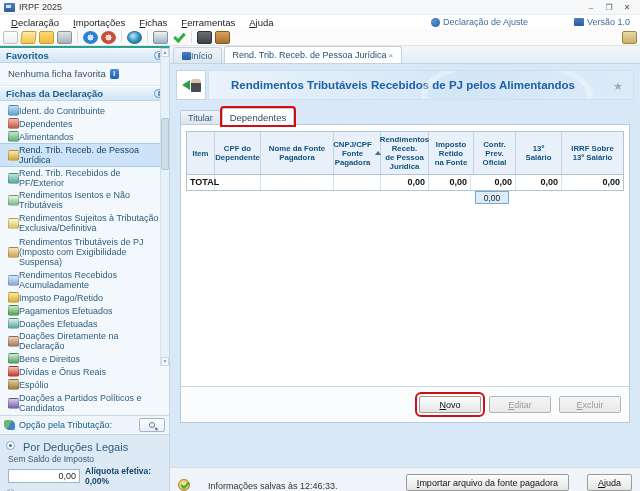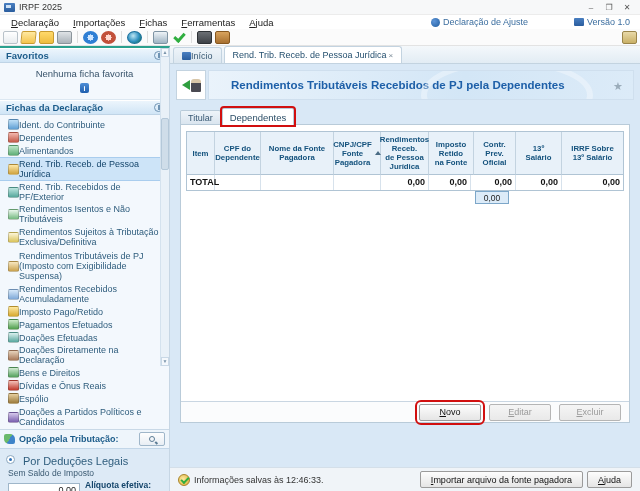"Nenhuma ficha favorita" .favempty { flex-direction: column -> none }
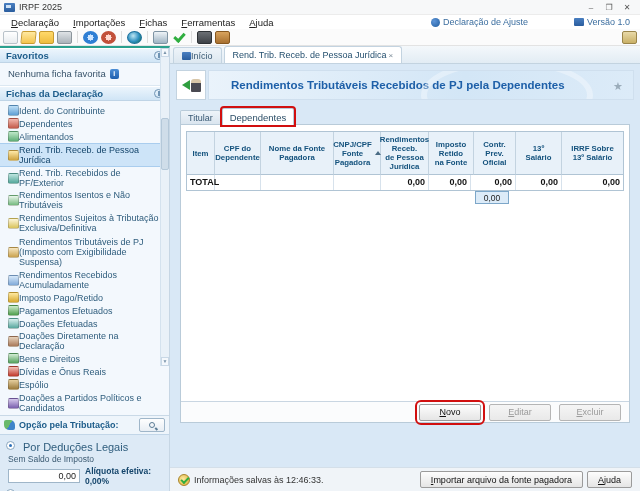"Rendimentos Tributáveis Recebidos de PJ" span.ptitle { text: pela Dependentes -> pelos Alimentandos }
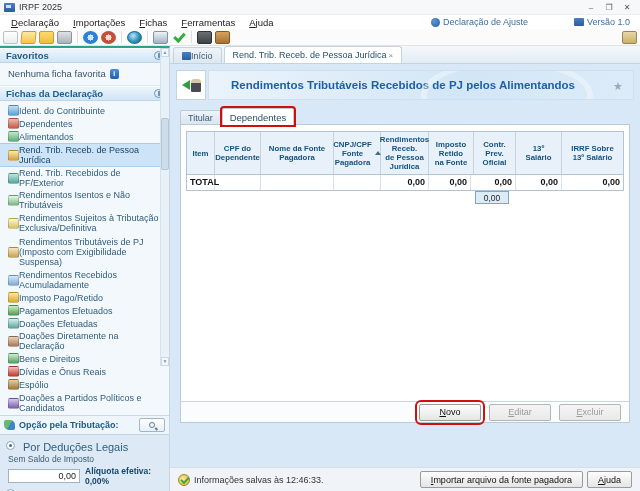"Novo" .actionrow { height: 21px -> 36px }
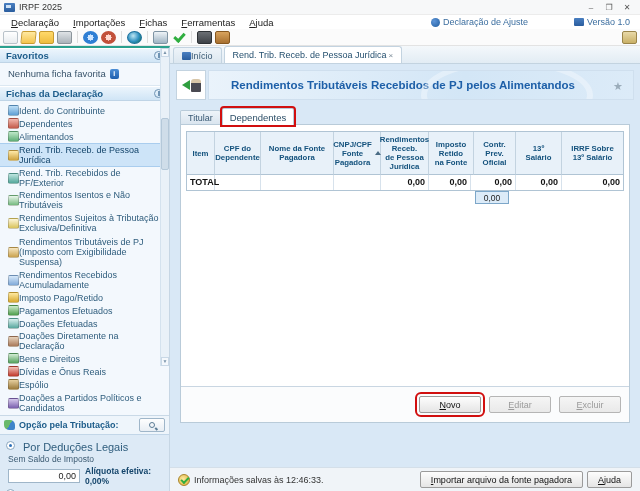"Opção pela Tributação:" .taxhead .lbl { font-weight: bold -> normal }
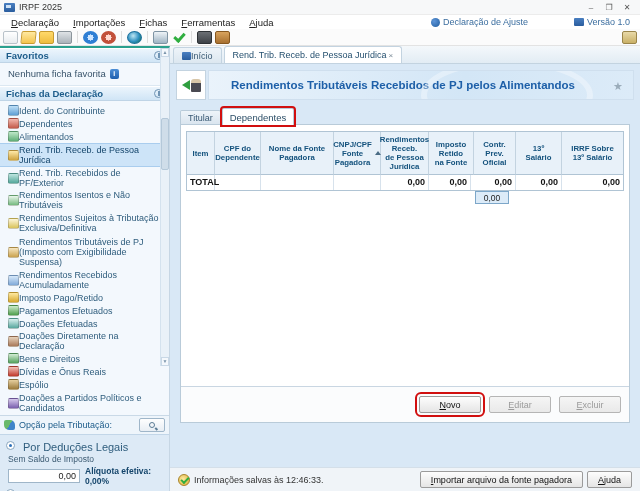"Informações salvas às 12:46:33." .statusrow { align-items: center -> flex-end; gap: 4px -> 18px }
